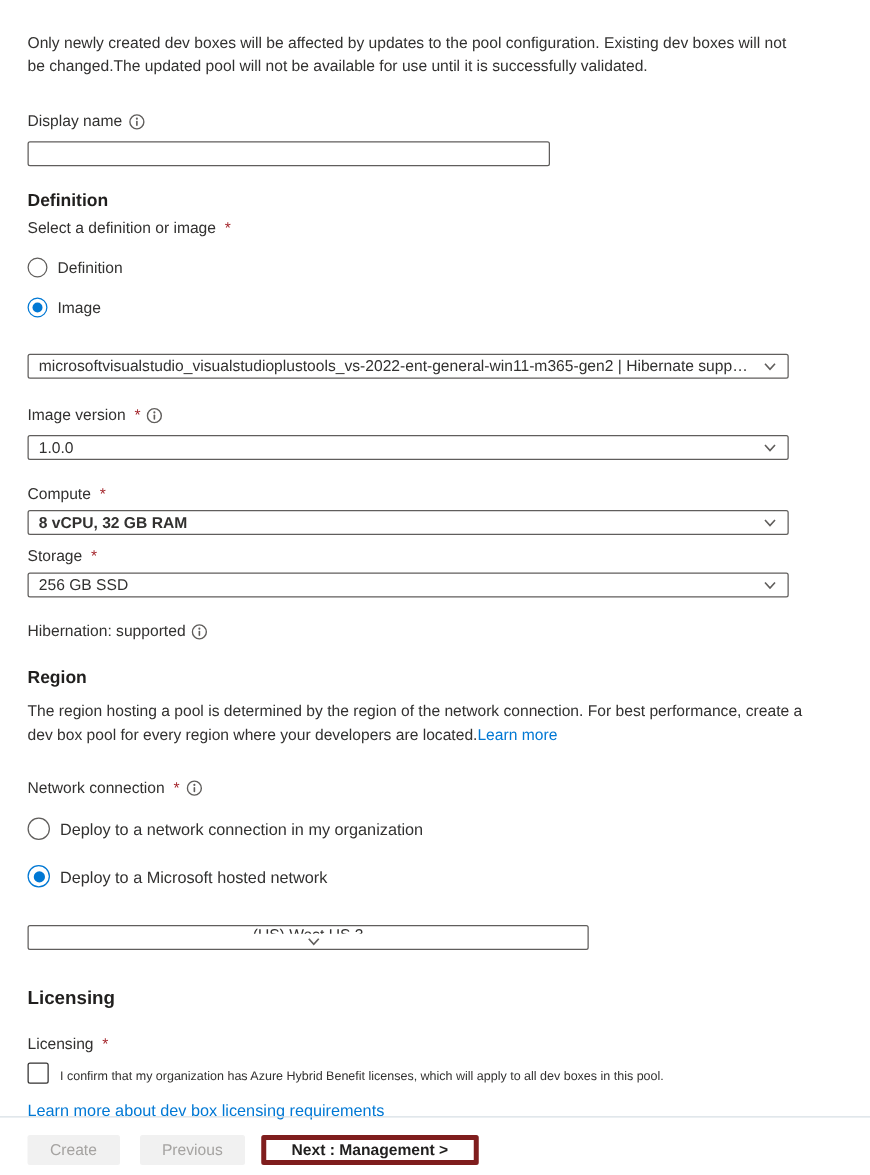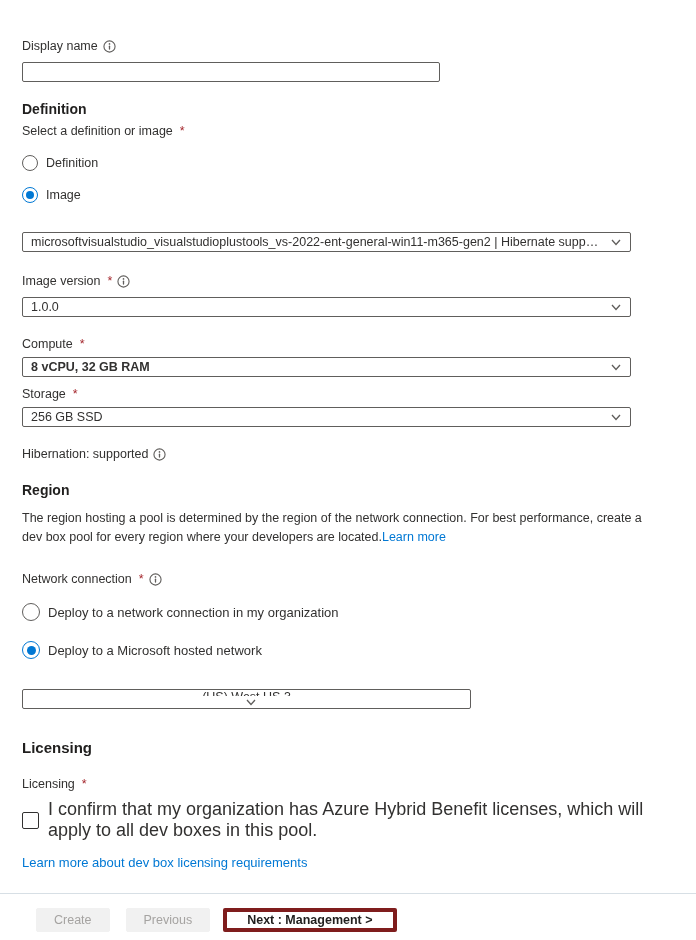"Only newly created dev boxes" div.intro { html: none -> <div>Only newly created dev boxes will be affected by updates to the pool configuration. Existing dev boxes will not be changed.The updated pool will not be available for use until it is successfully validated.</div> }
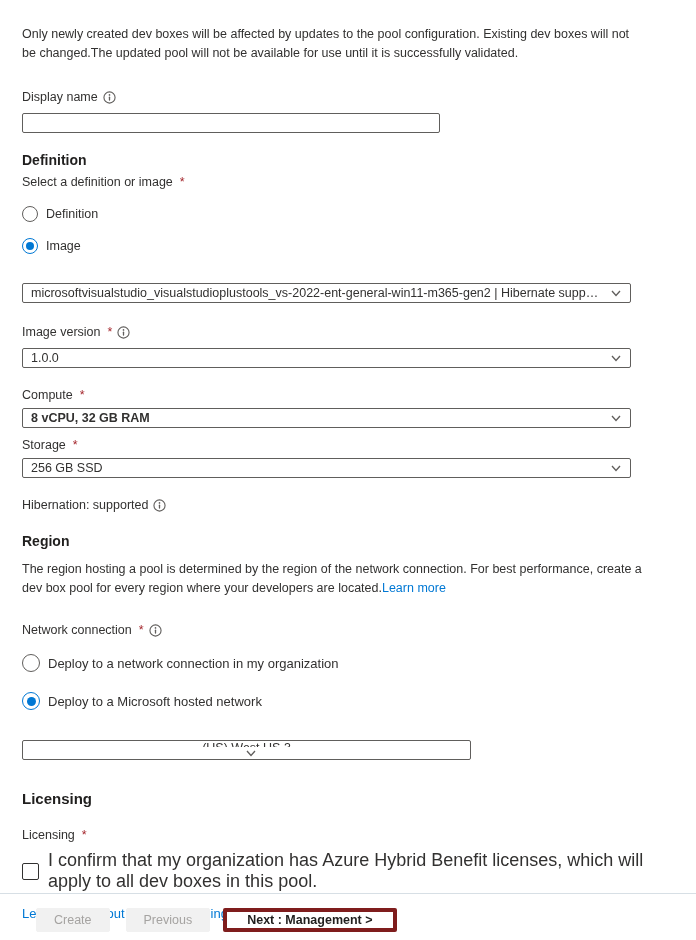"I confirm that my organization" div.checkbox-row { align-items: none -> flex-end; font-size: 18px -> 10px }
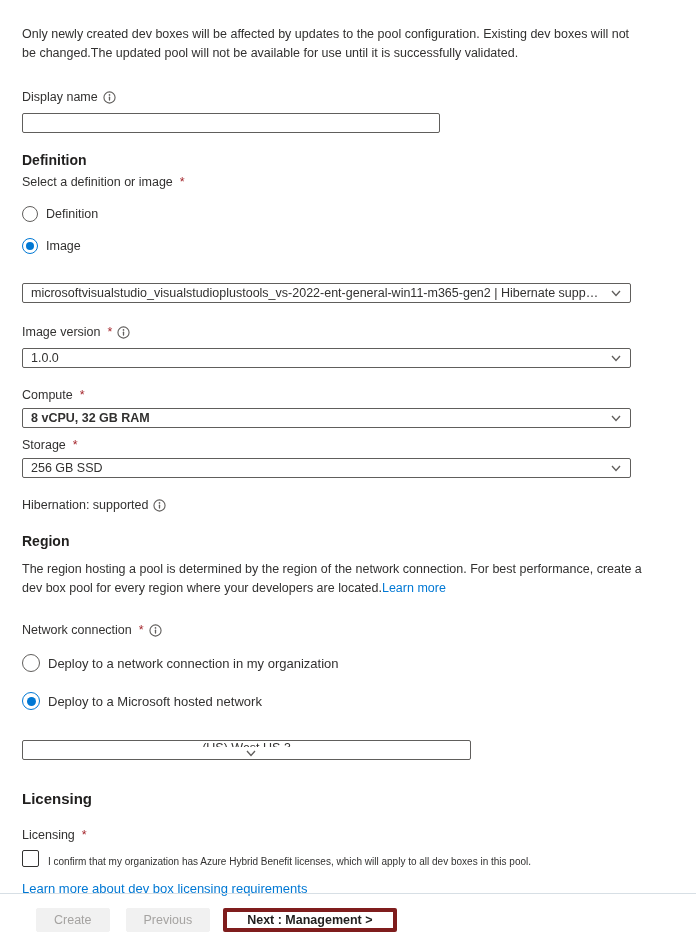"Create" .footer { left: 36px -> 22px }
